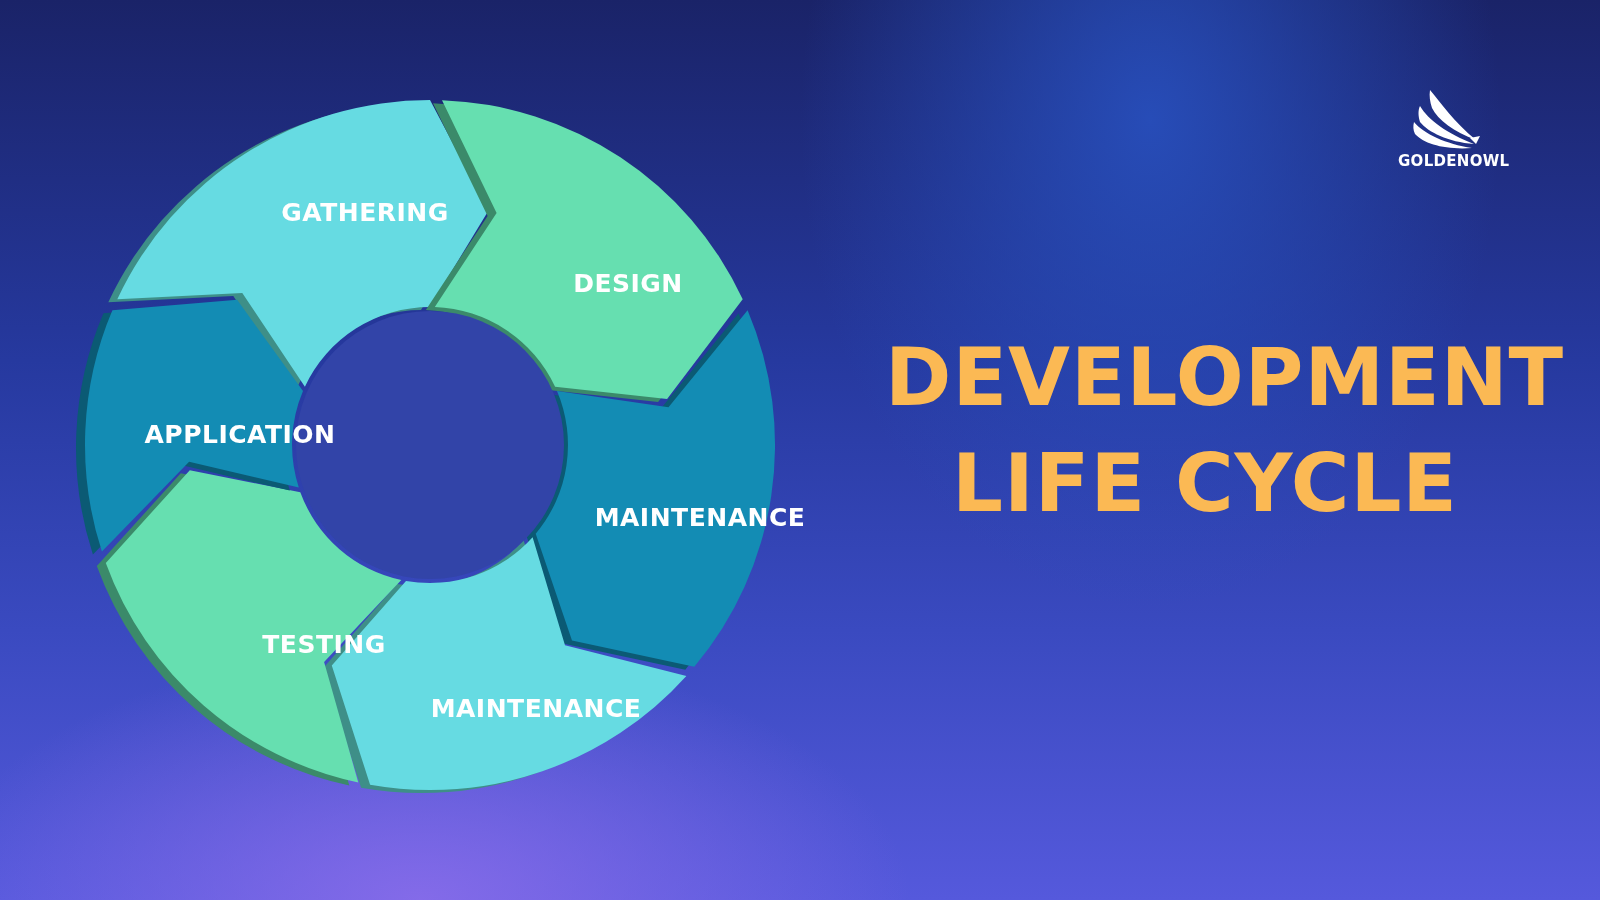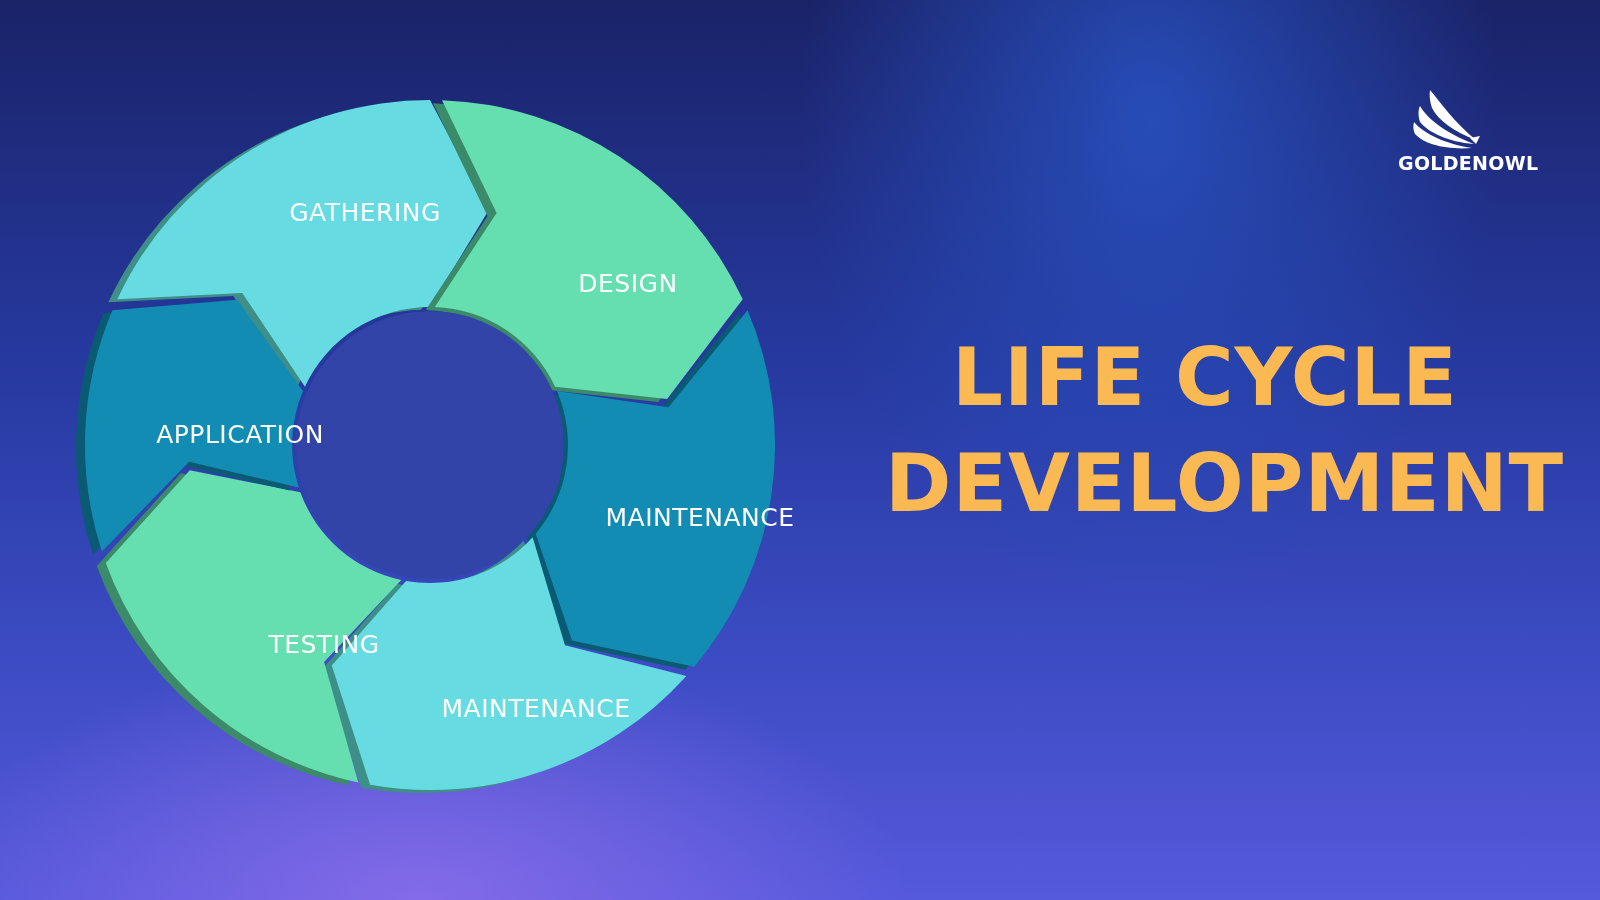"GOLDENOWL" .logo-text { font-size: 19px -> 15px }
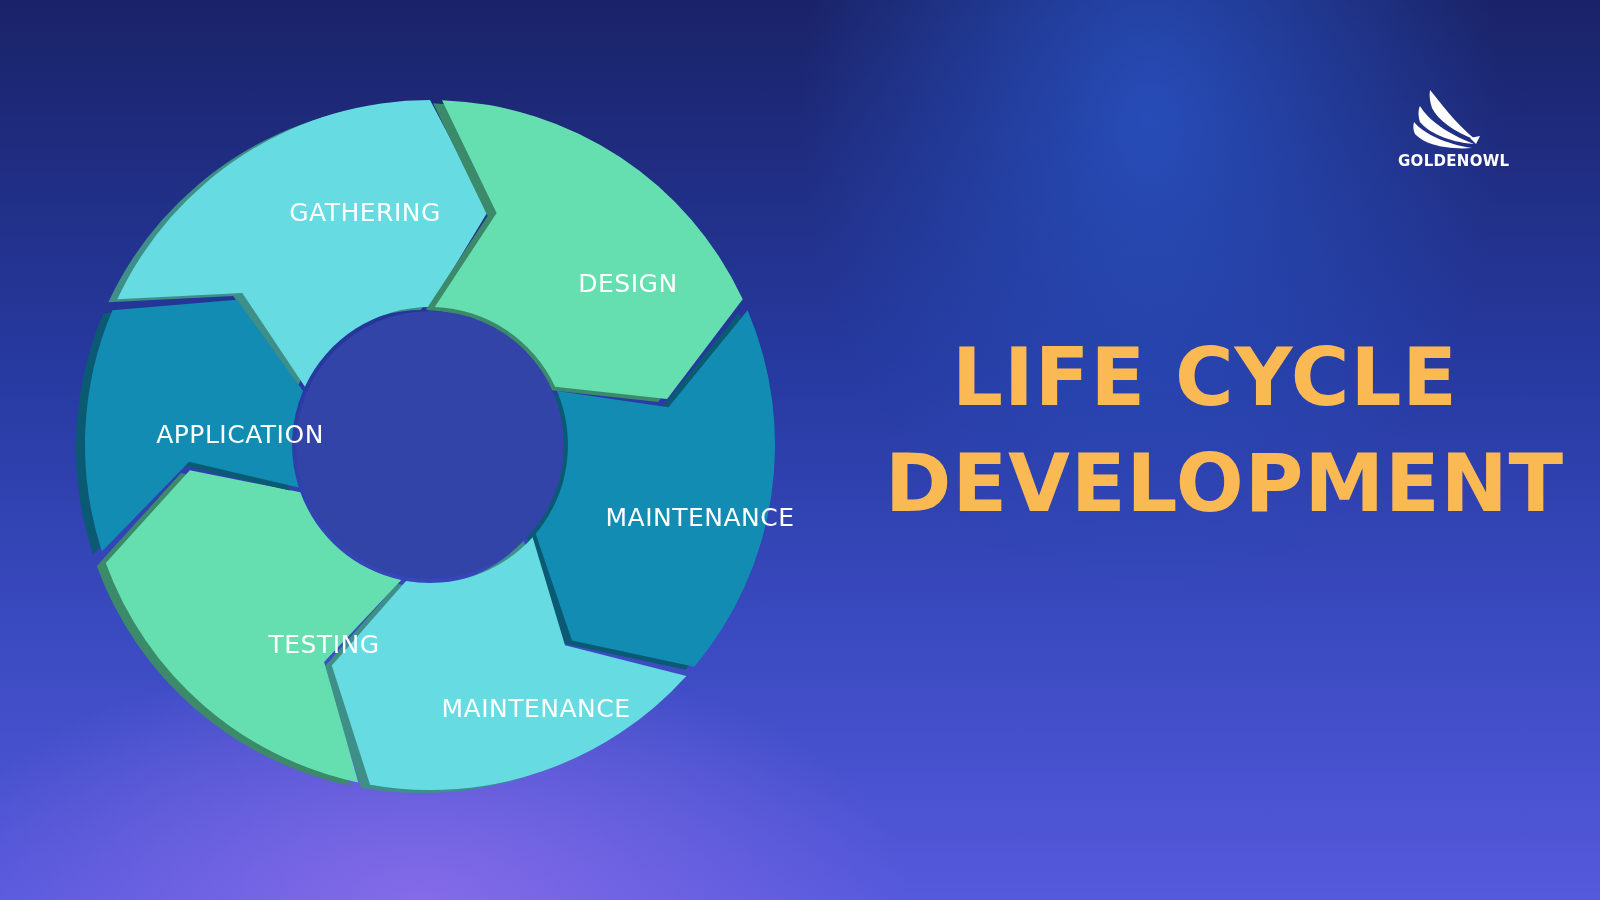"GATHERING" .seg-label { font-weight: normal -> bold }
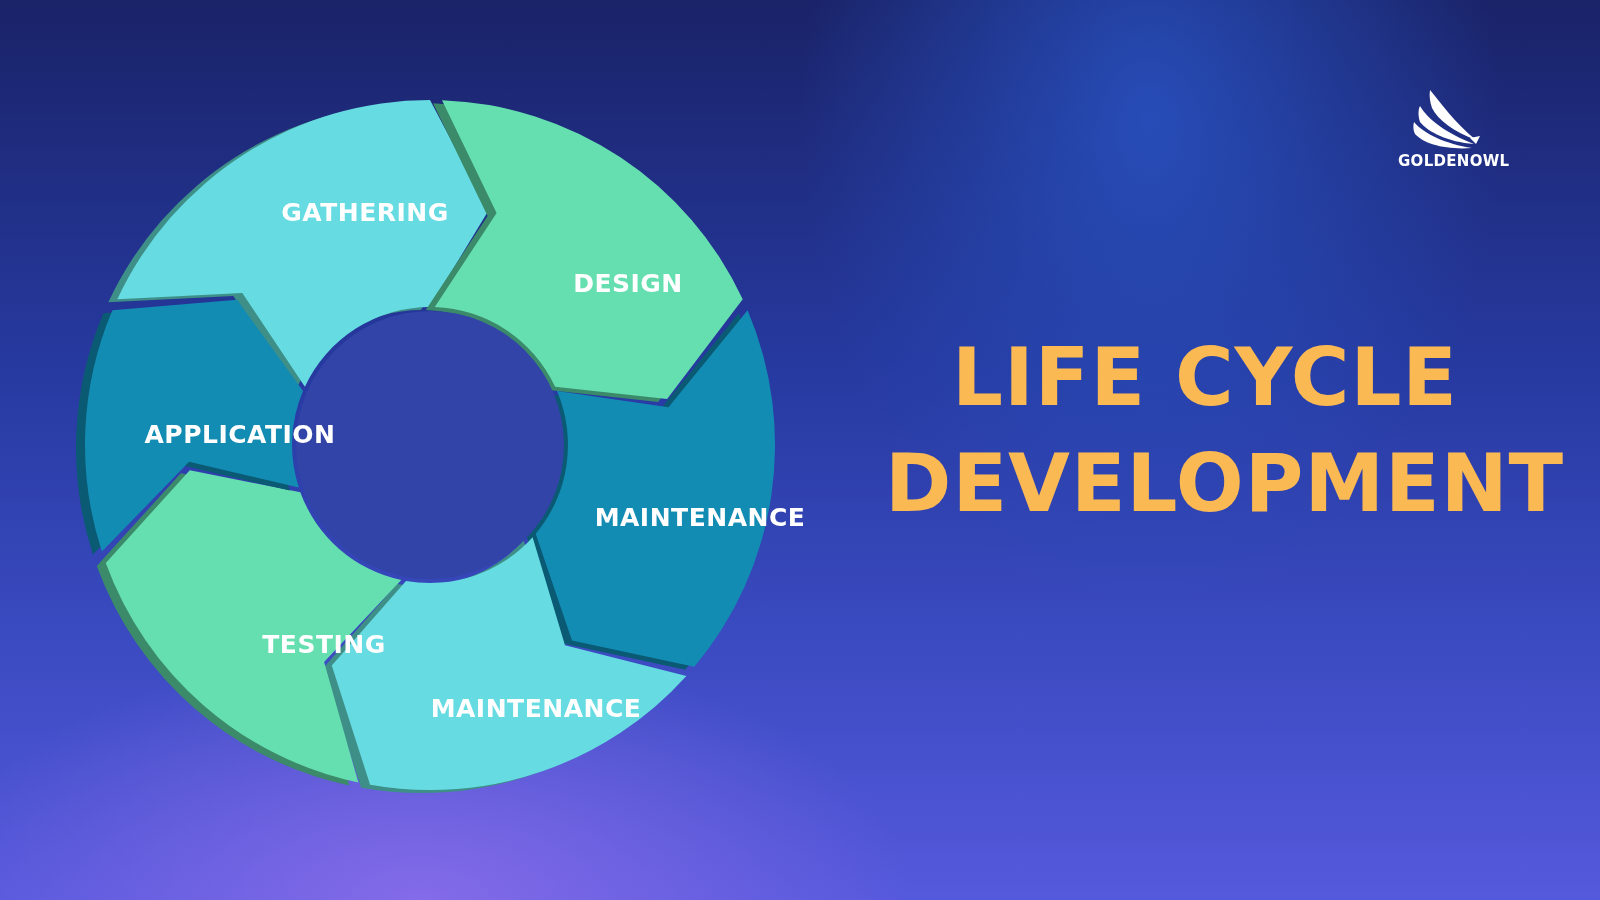"LIFE CYCLE" span.title-line { order: before "DEVELOPMENT" -> after "DEVELOPMENT" }
